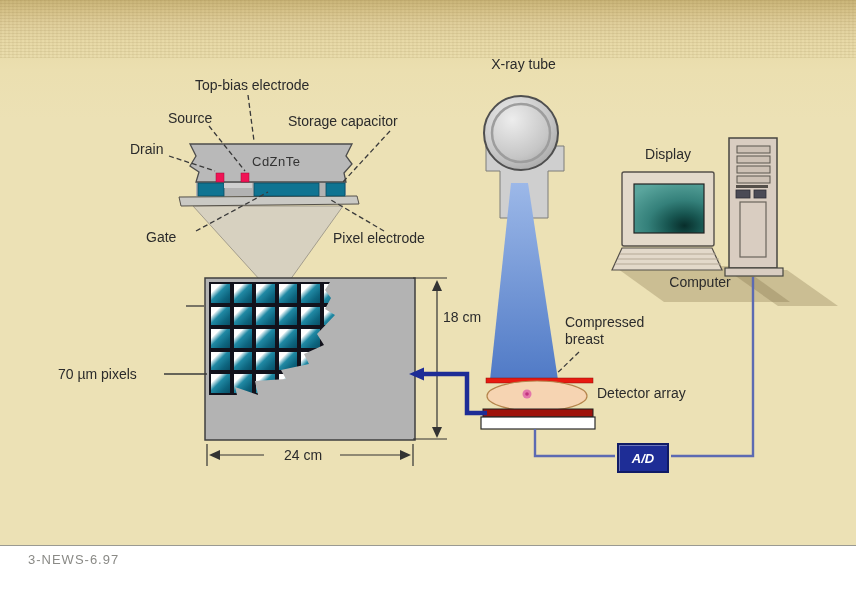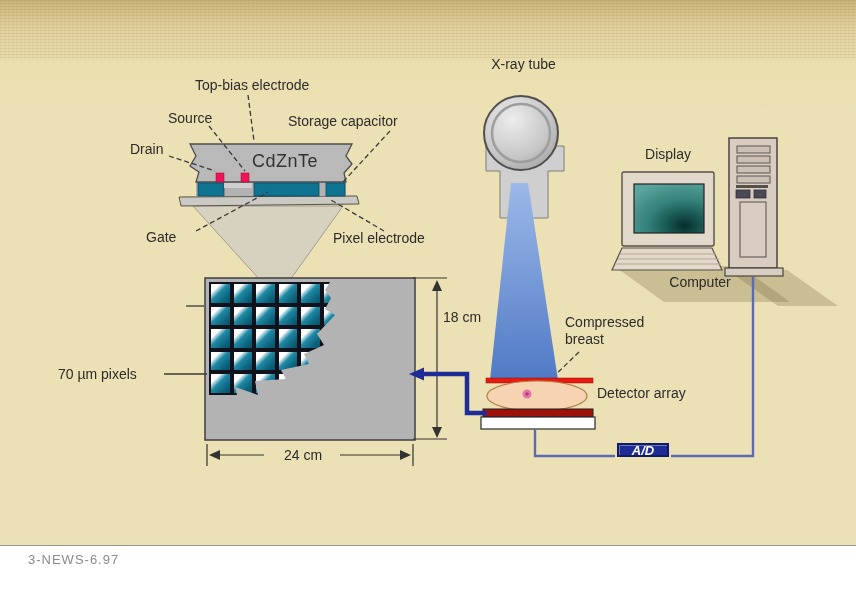"CdZnTe" .material { font-size: 18px -> 13px }
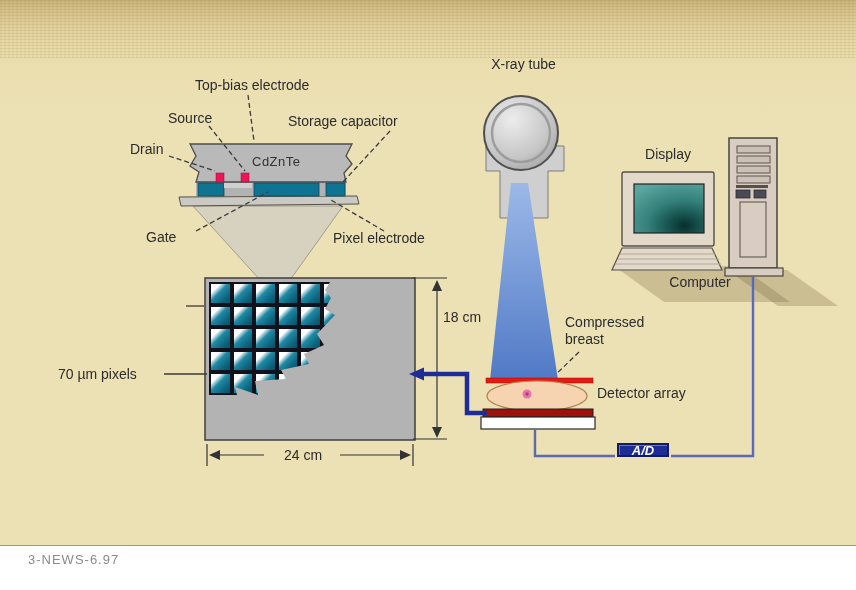"A/D" .ad-box { height: 14px -> 30px }
